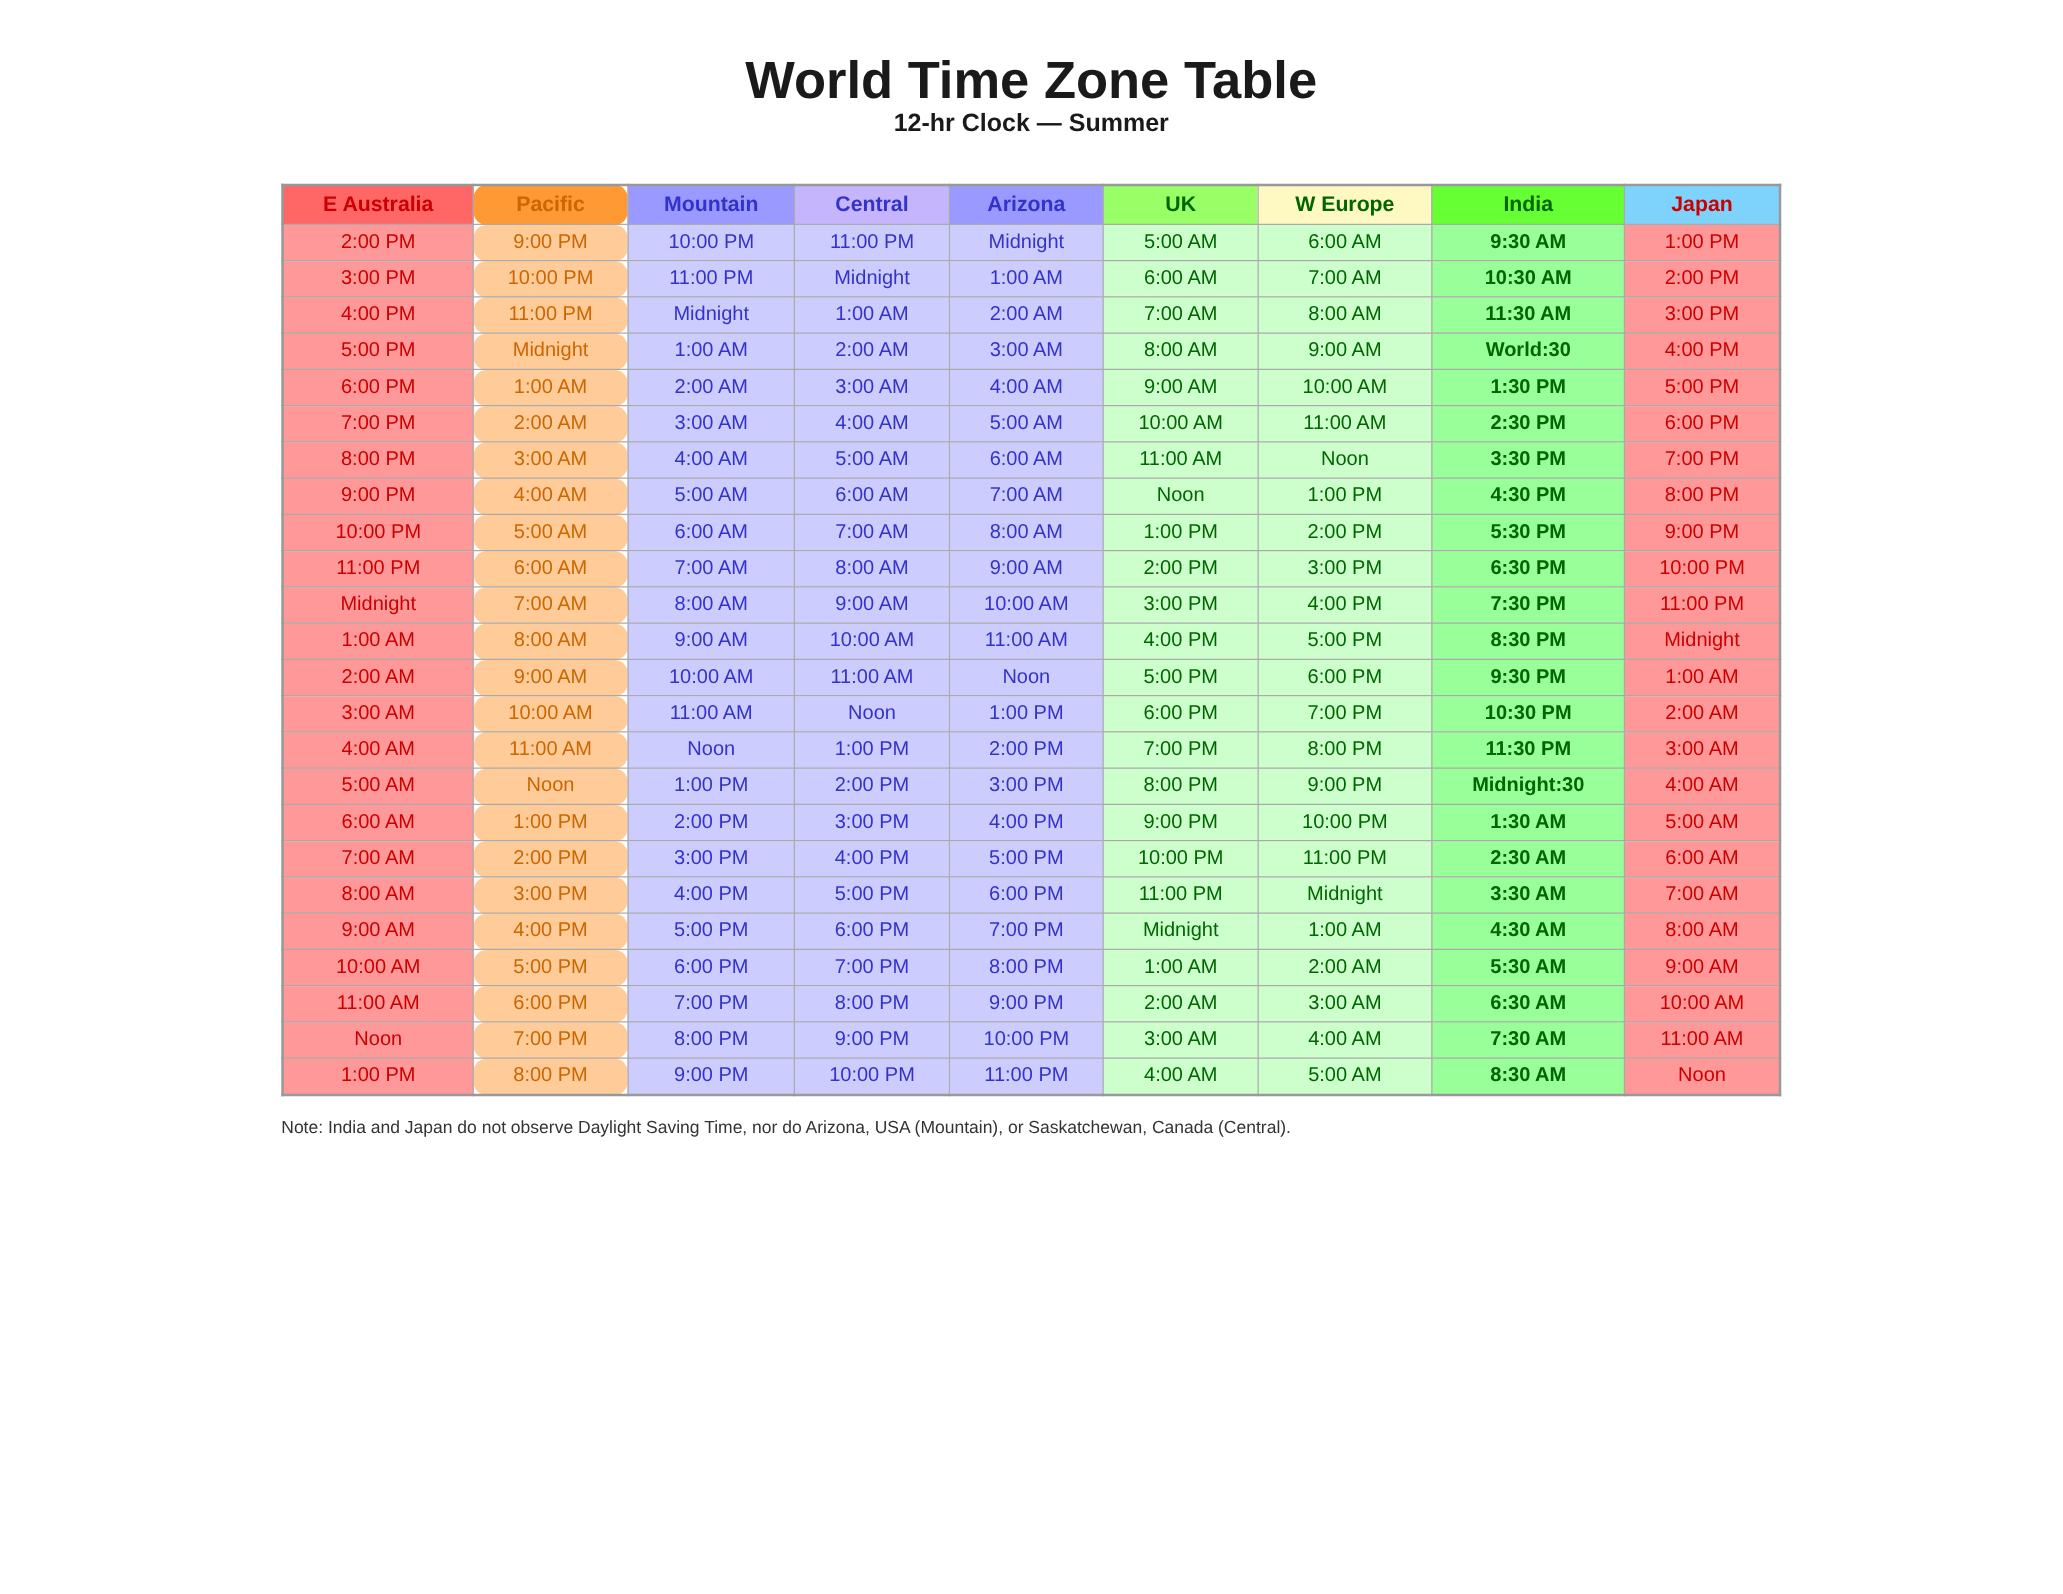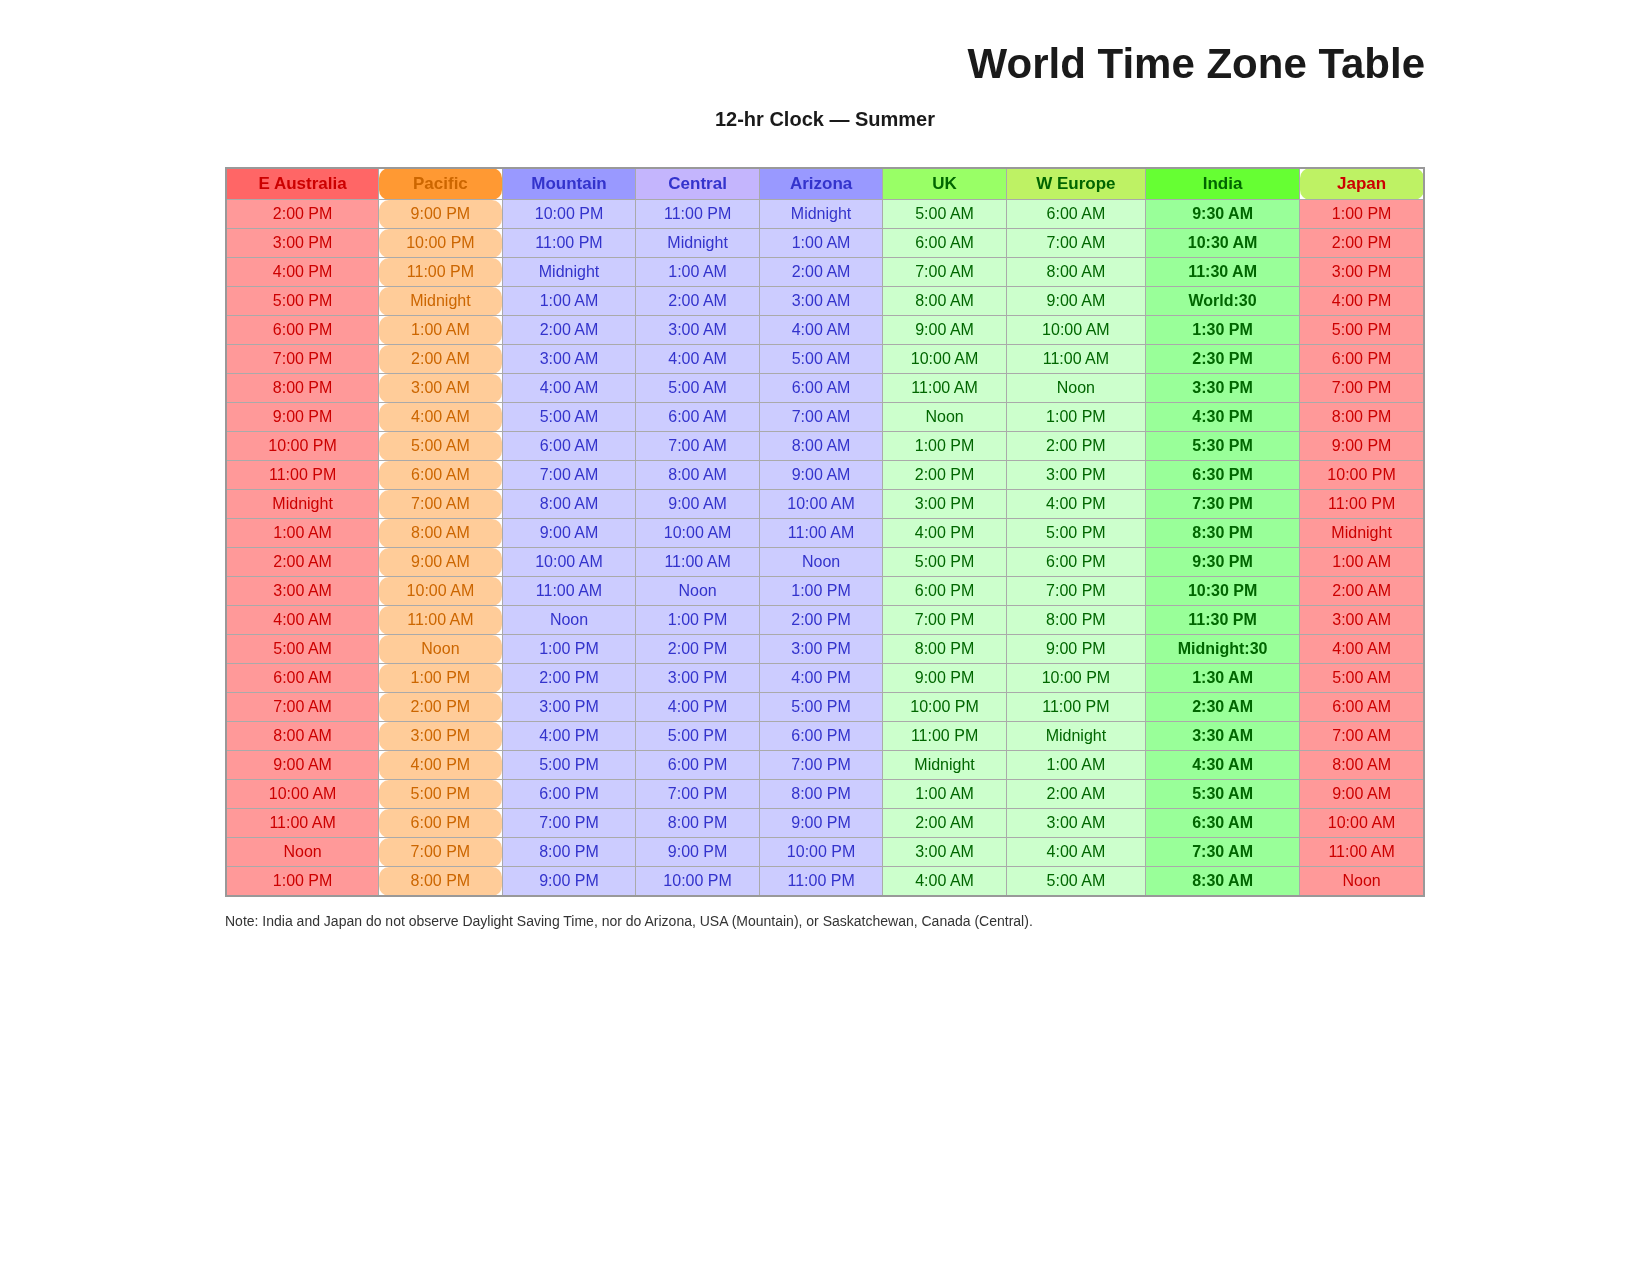"World Time Zone Table" .title { margin-bottom: 20px -> 0; text-align: right -> center }
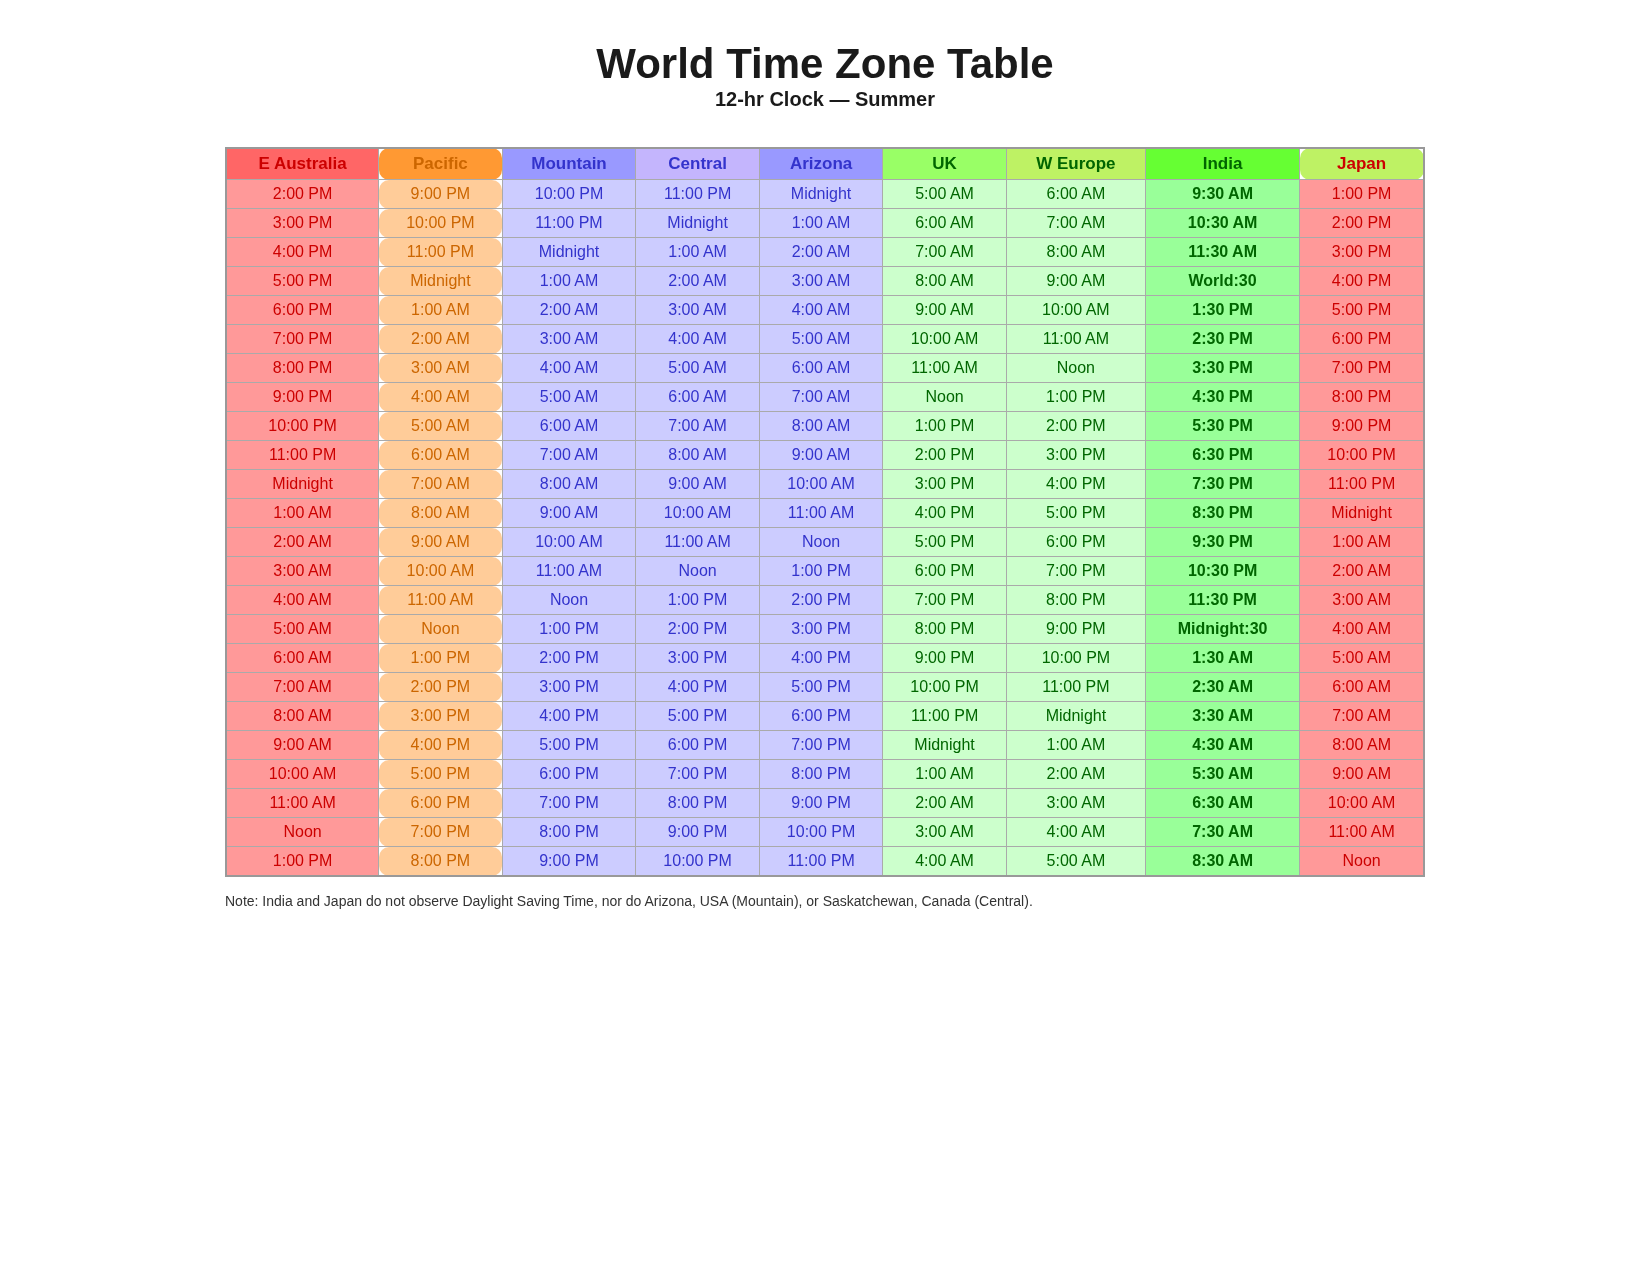"W Europe" th.col-w-europe { background-color: #bef264 -> #fef9c3 }
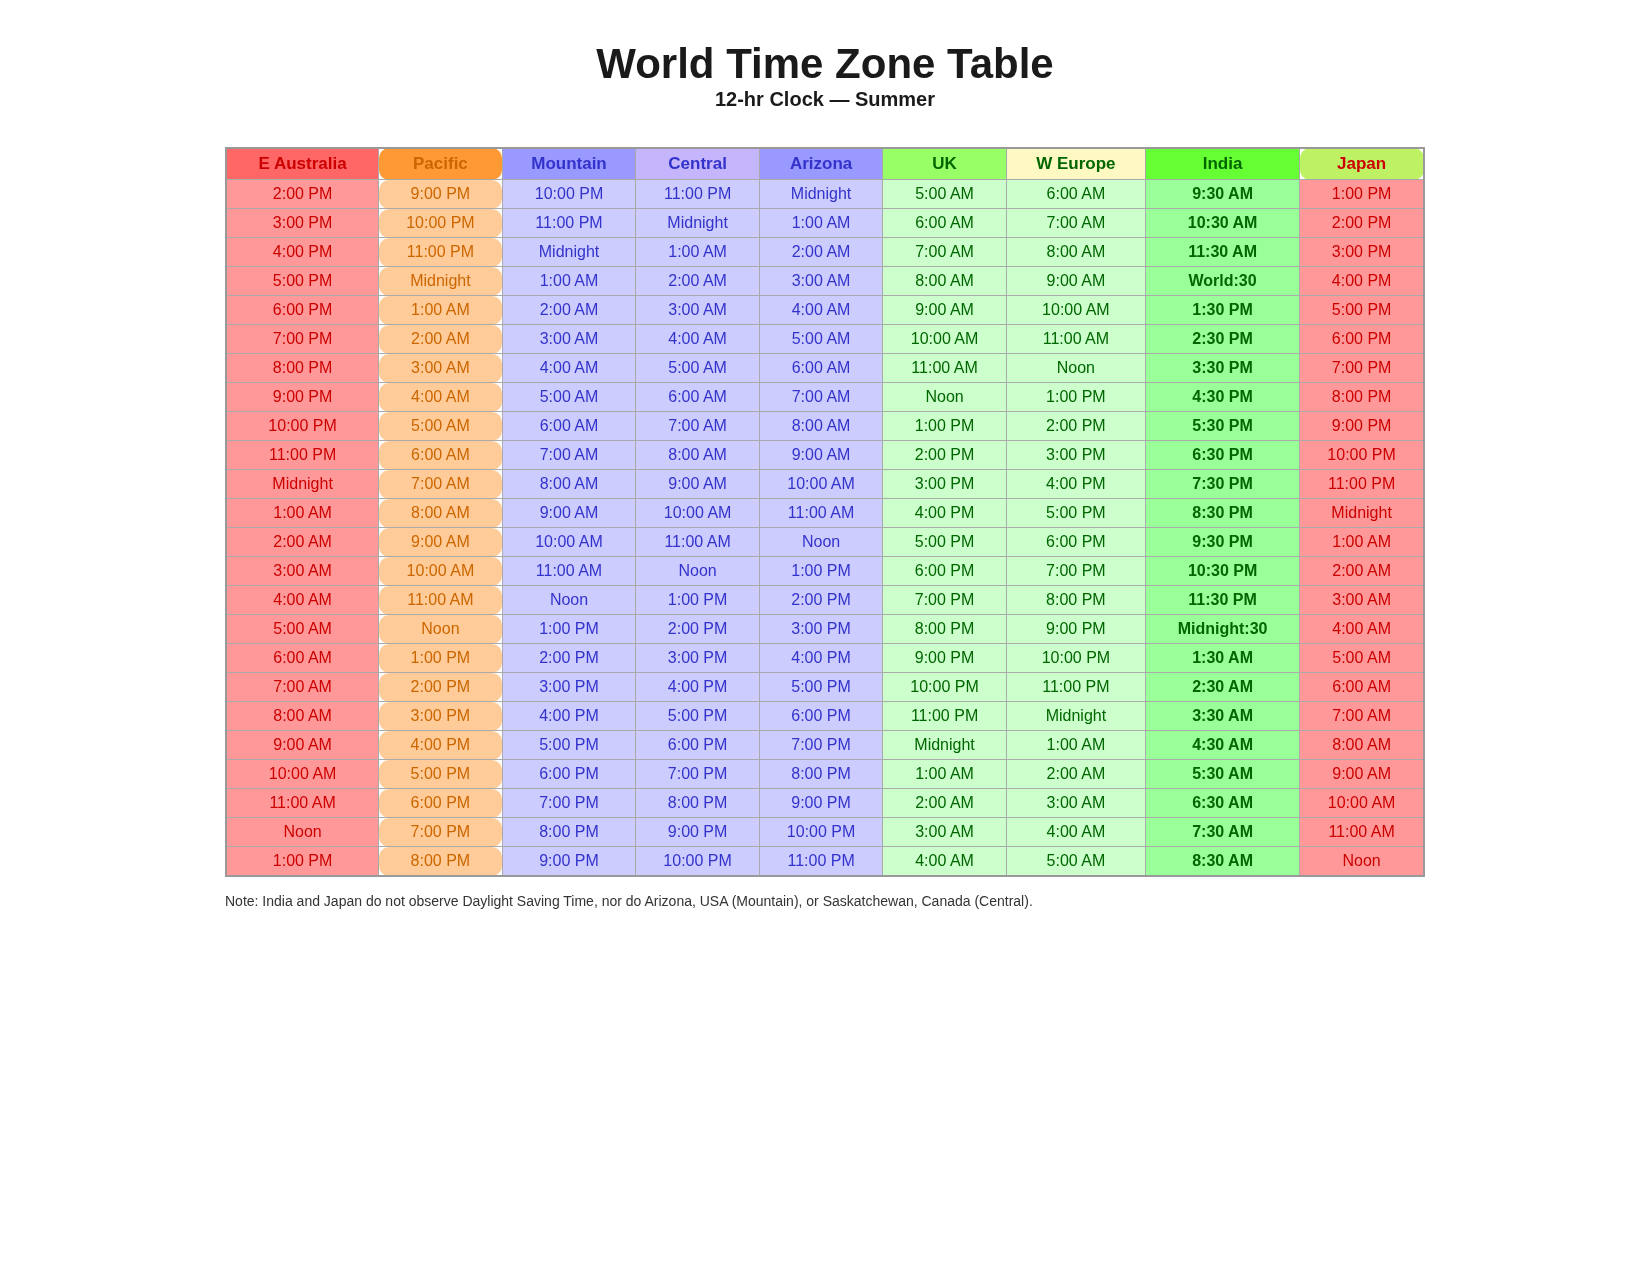"Japan" th.col-japan { background-color: #bef264 -> #7dd3fc; border-radius: 10px -> none }
